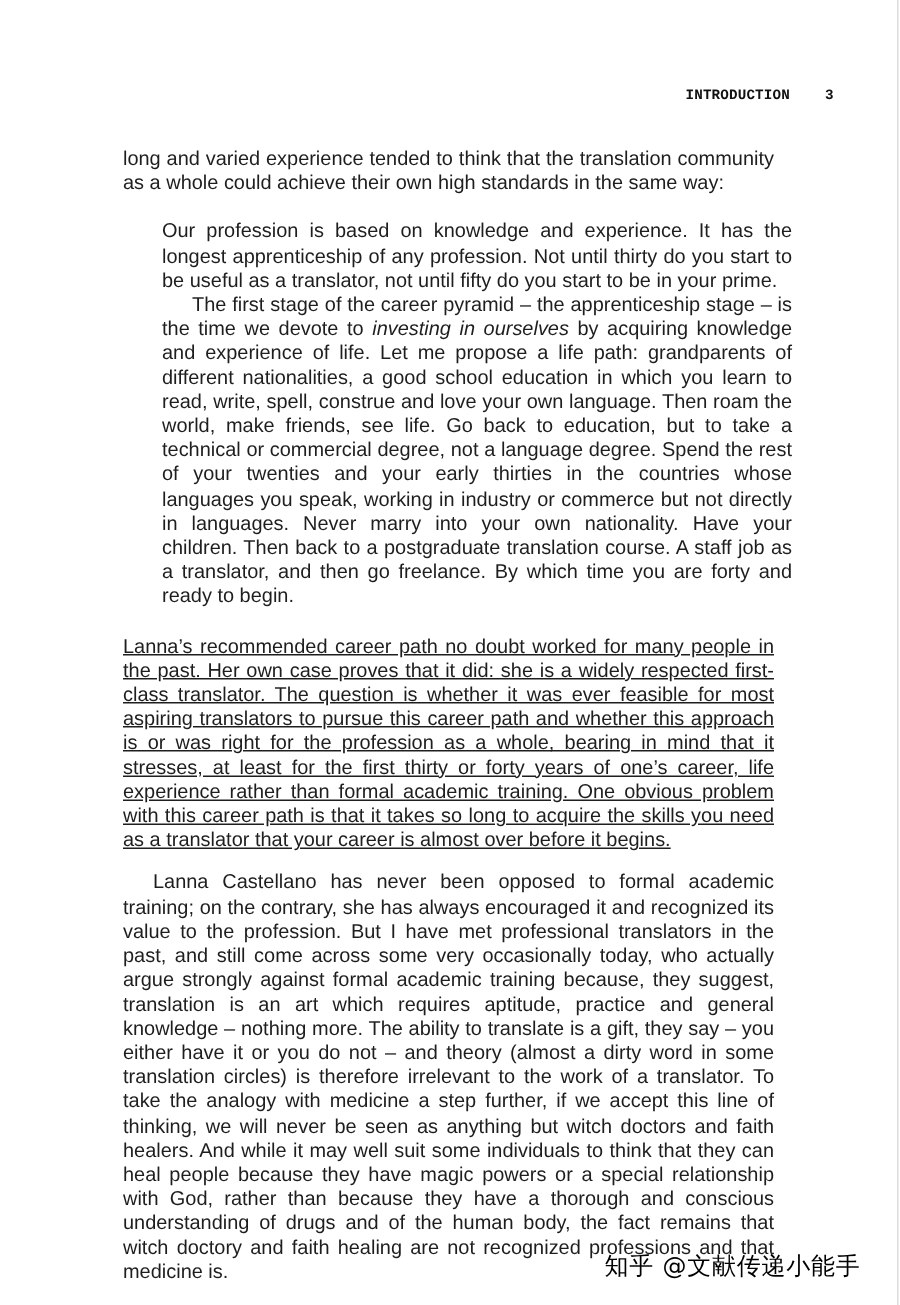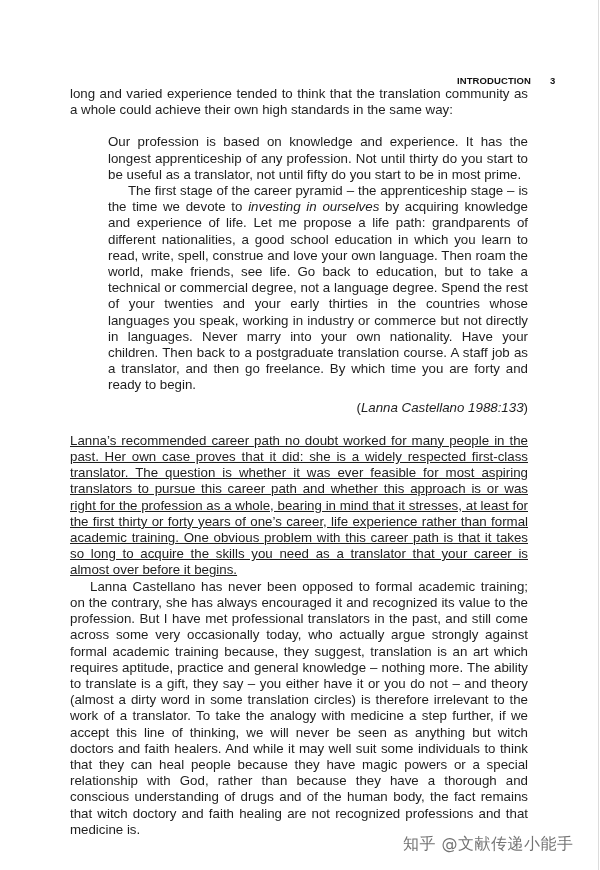"INTRODUCTION" .running-head { font-family: Liberation Sans, sans-serif -> Liberation Mono, monospace; margin-top: 17px -> none }
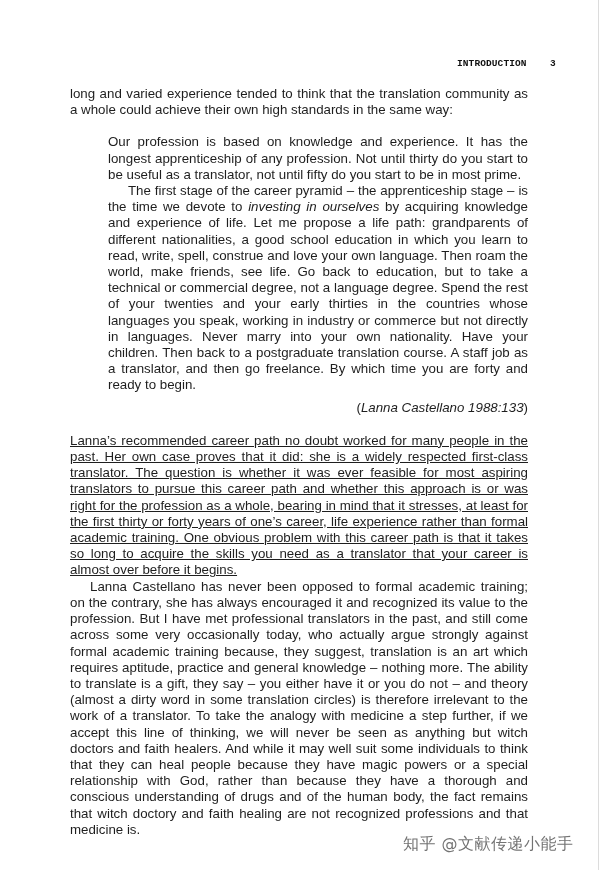"long and varied experience tended" .text p { margin: 0 -> 12px }
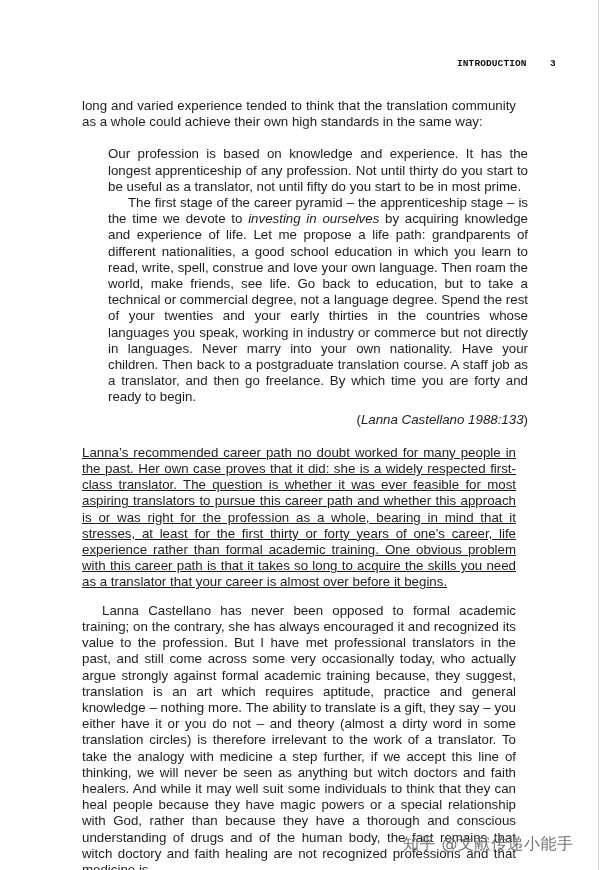"Our profession is based on" p { text: most -> your }
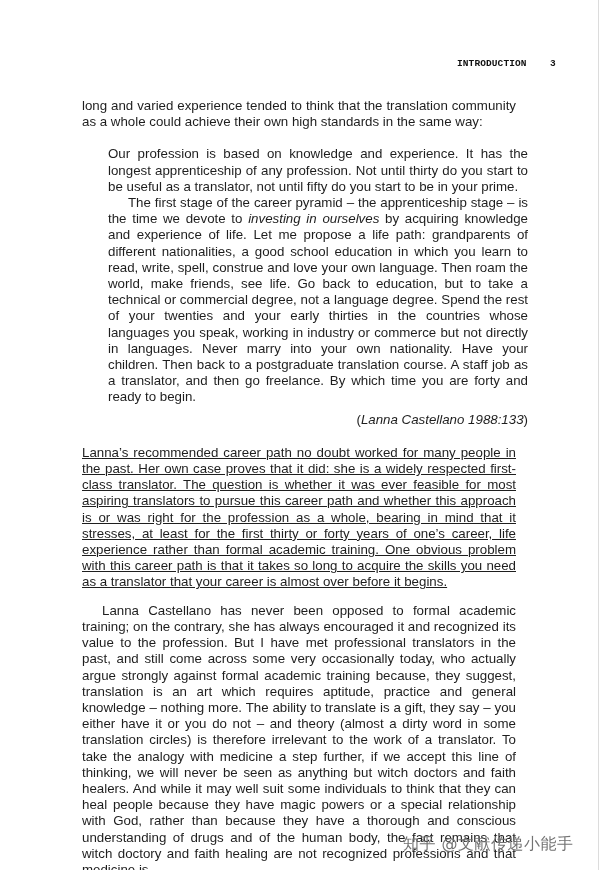"(Lanna Castellano 1988:133)" p.cite { html: <p><span>(</span><i>Lanna Castellano 1988:133</i><span>)</span></p> -> none }
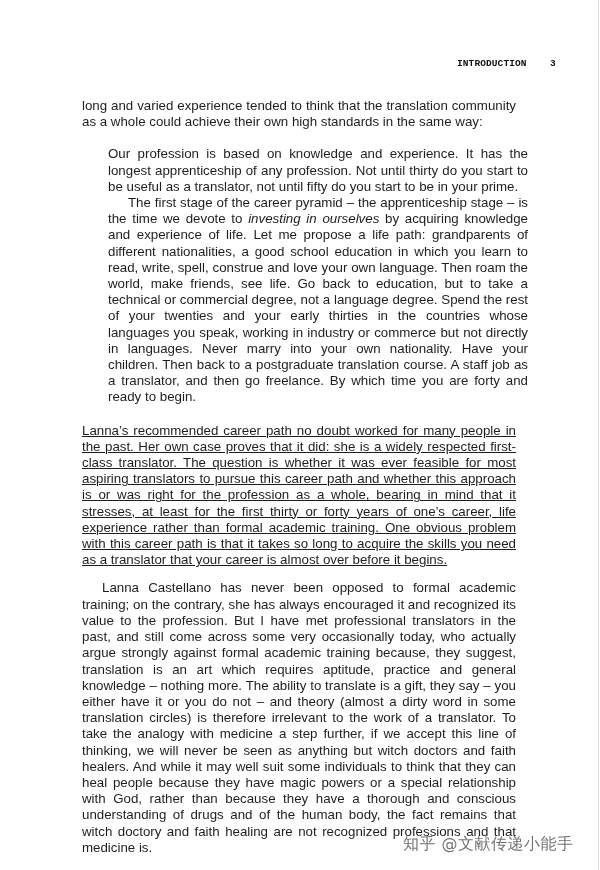"知乎 @文献传递小能手" .watermark { color: #737373 -> #000000 }
